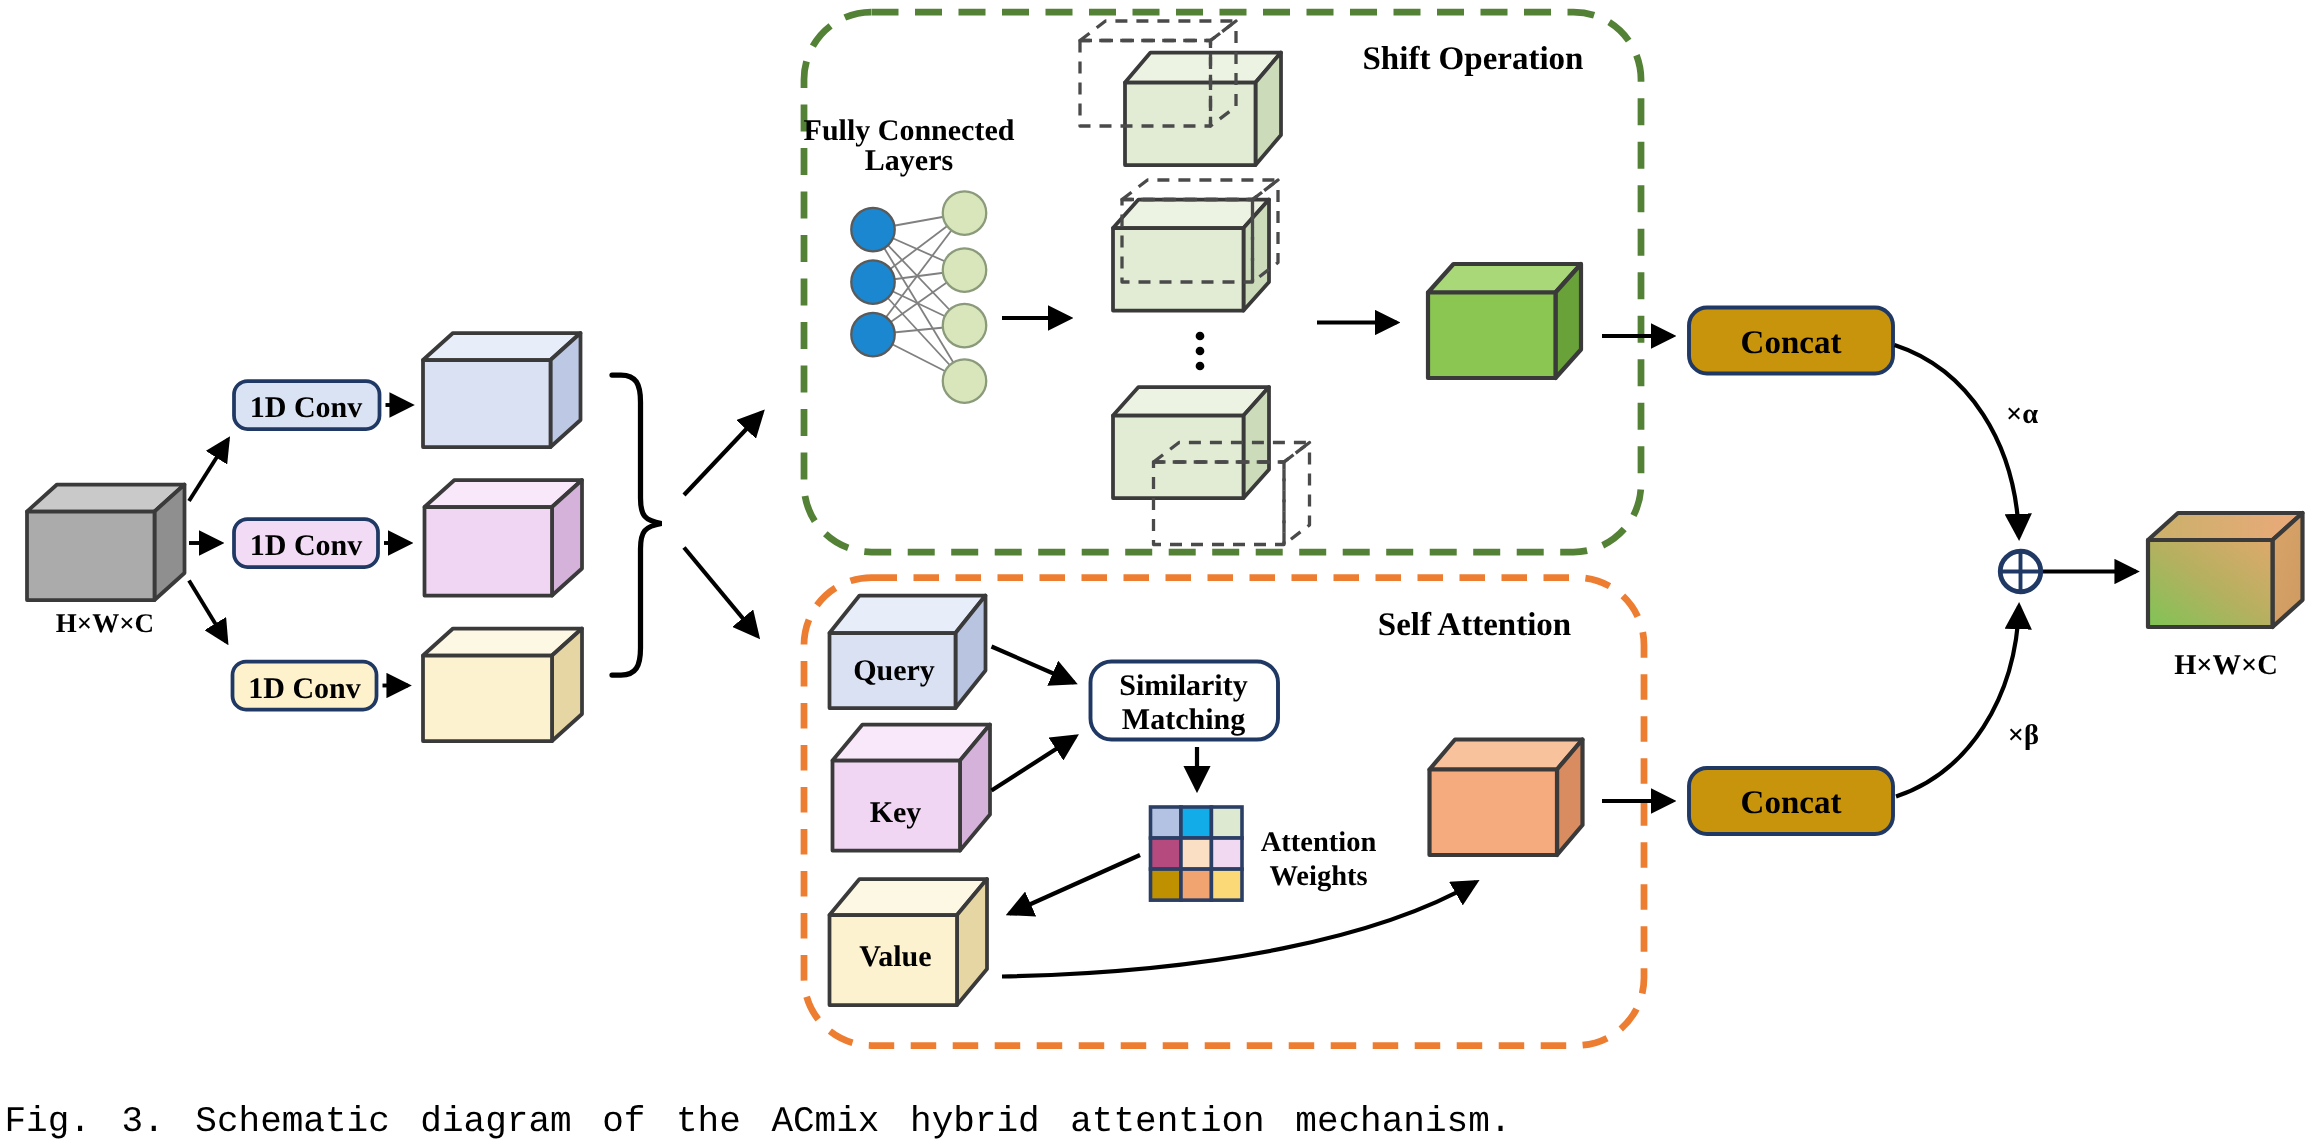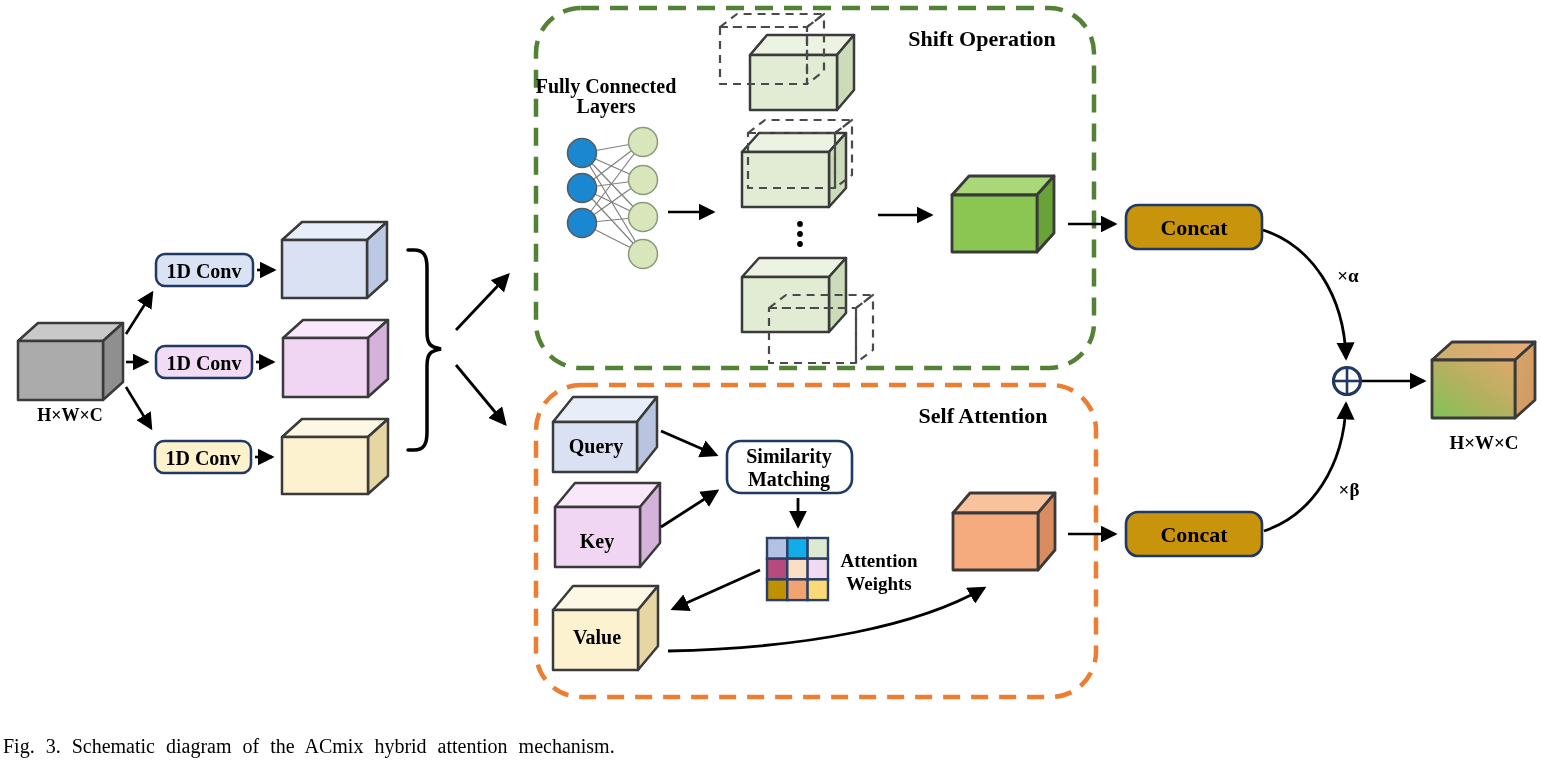"Fig. 3. Schematic diagram of" .caption { font-family: Liberation Serif, serif -> Liberation Mono, monospace; font-size: 20px -> 24px }
